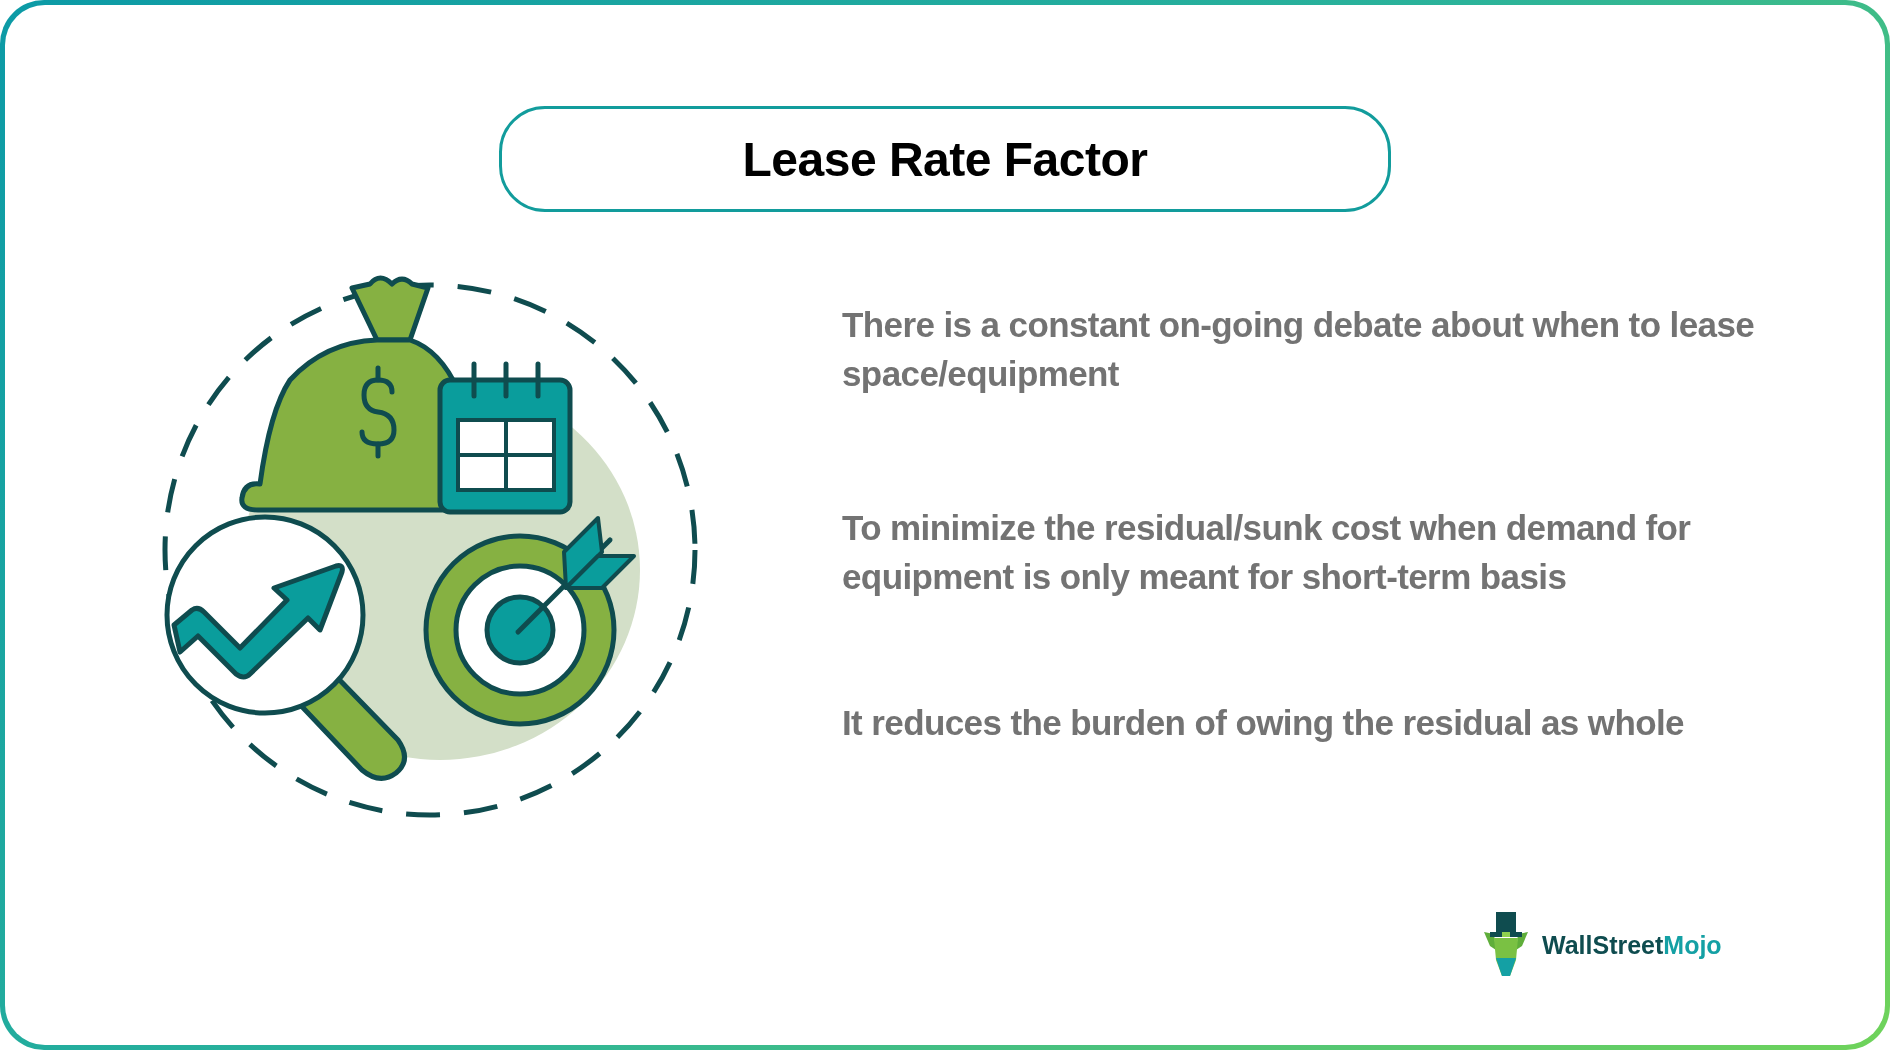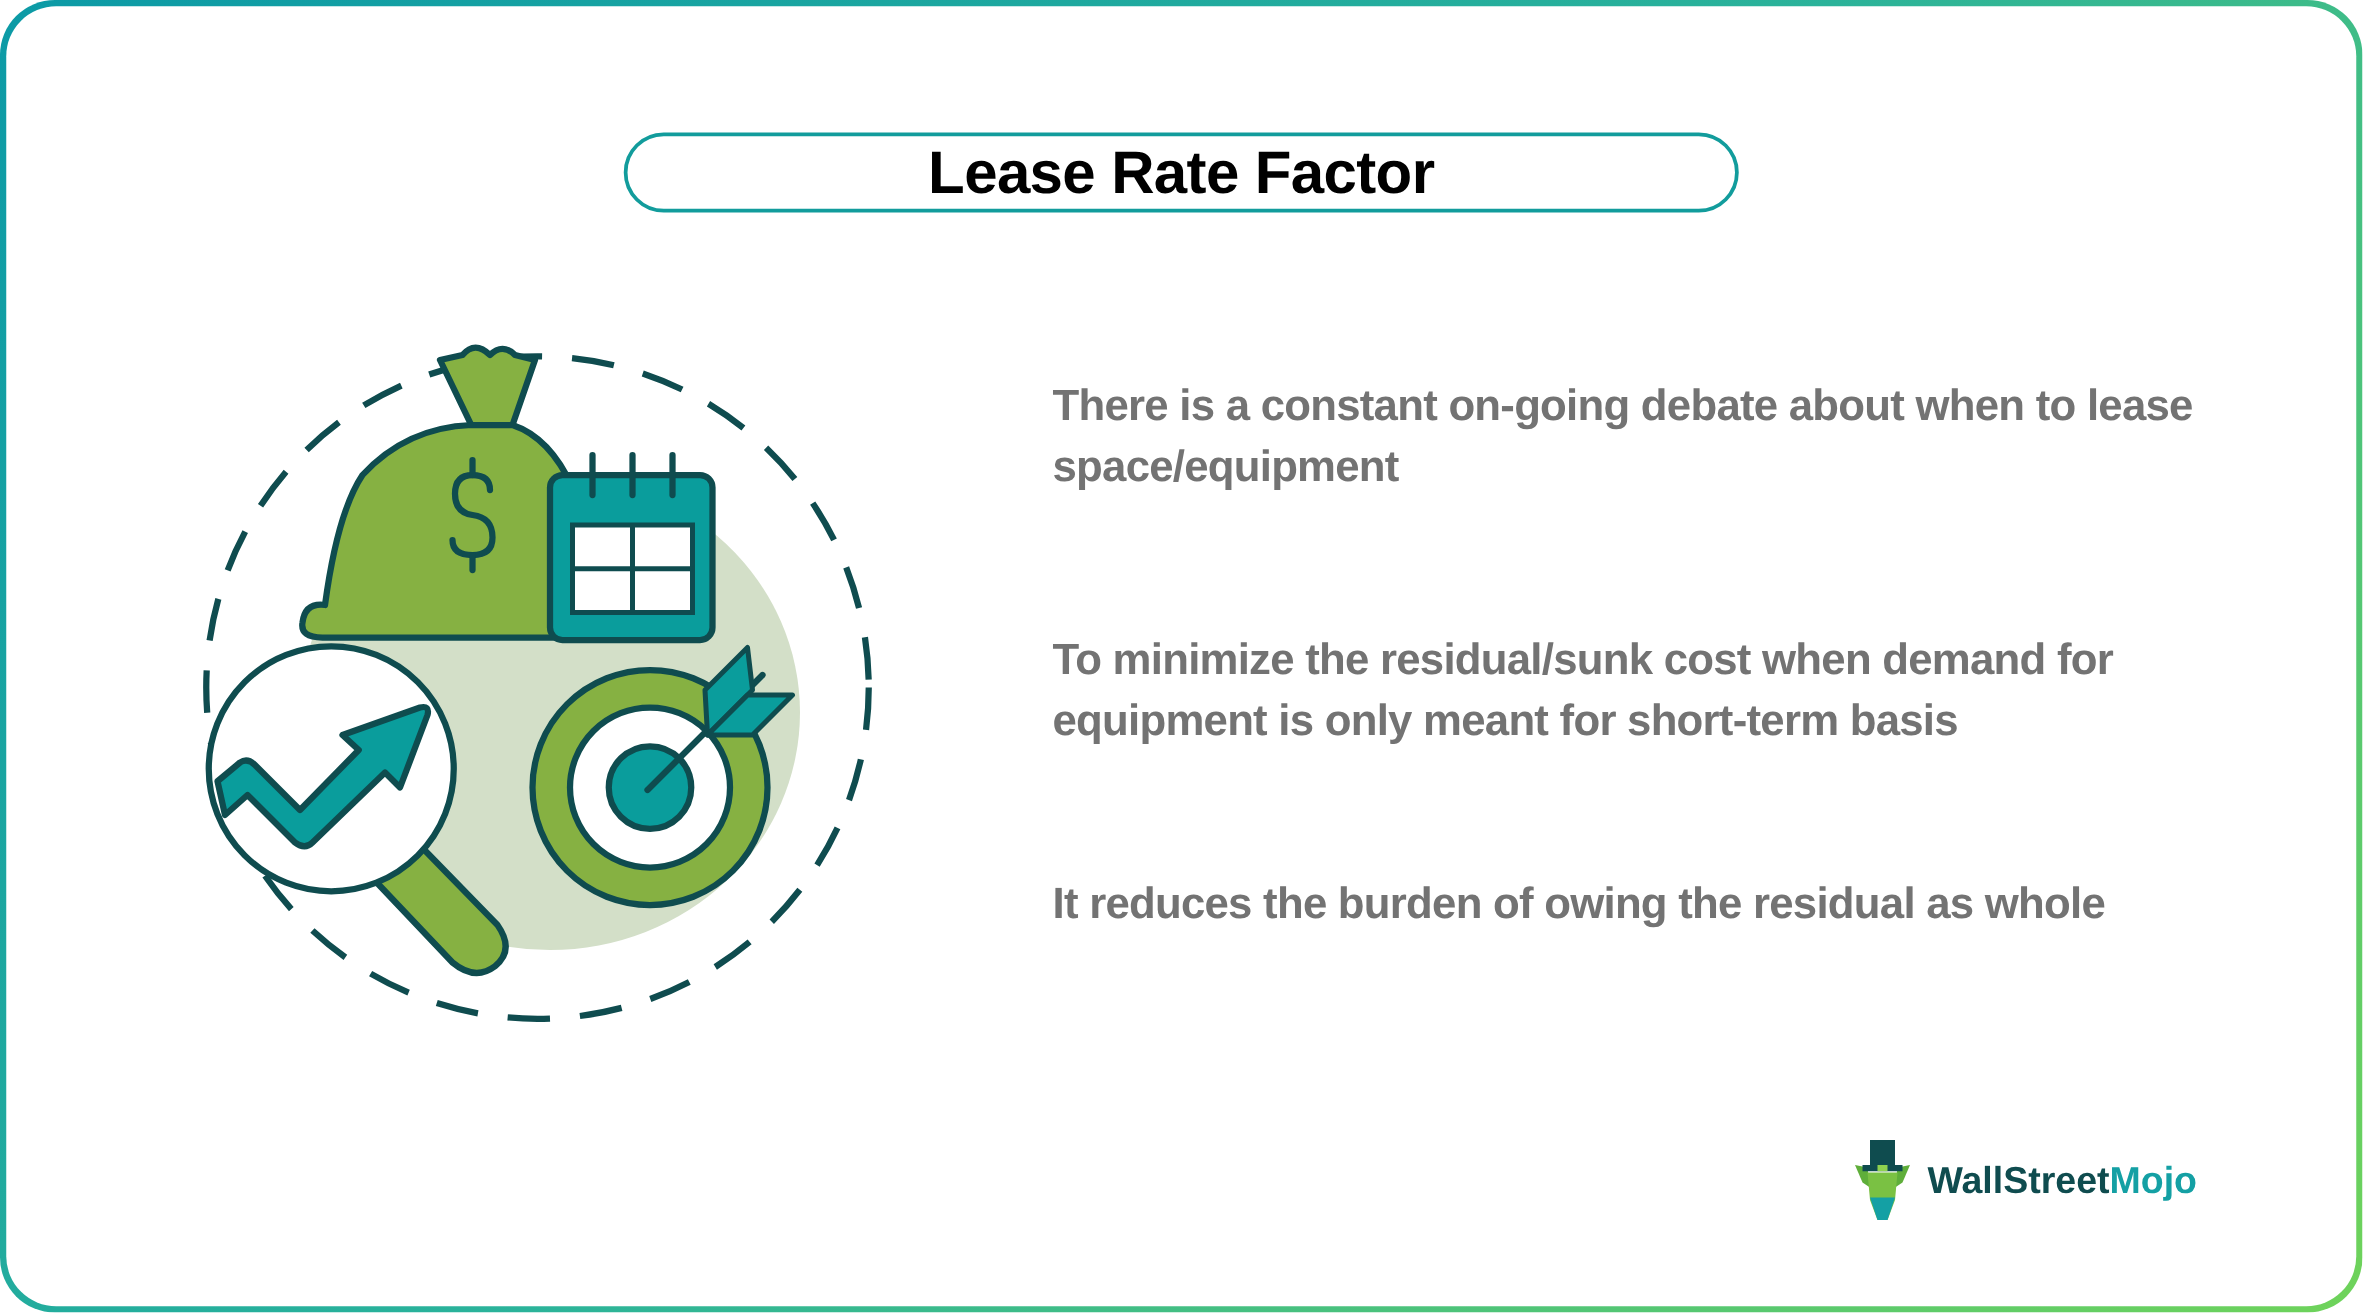"Lease Rate Factor" .title-pill { height: 64px -> 106px }
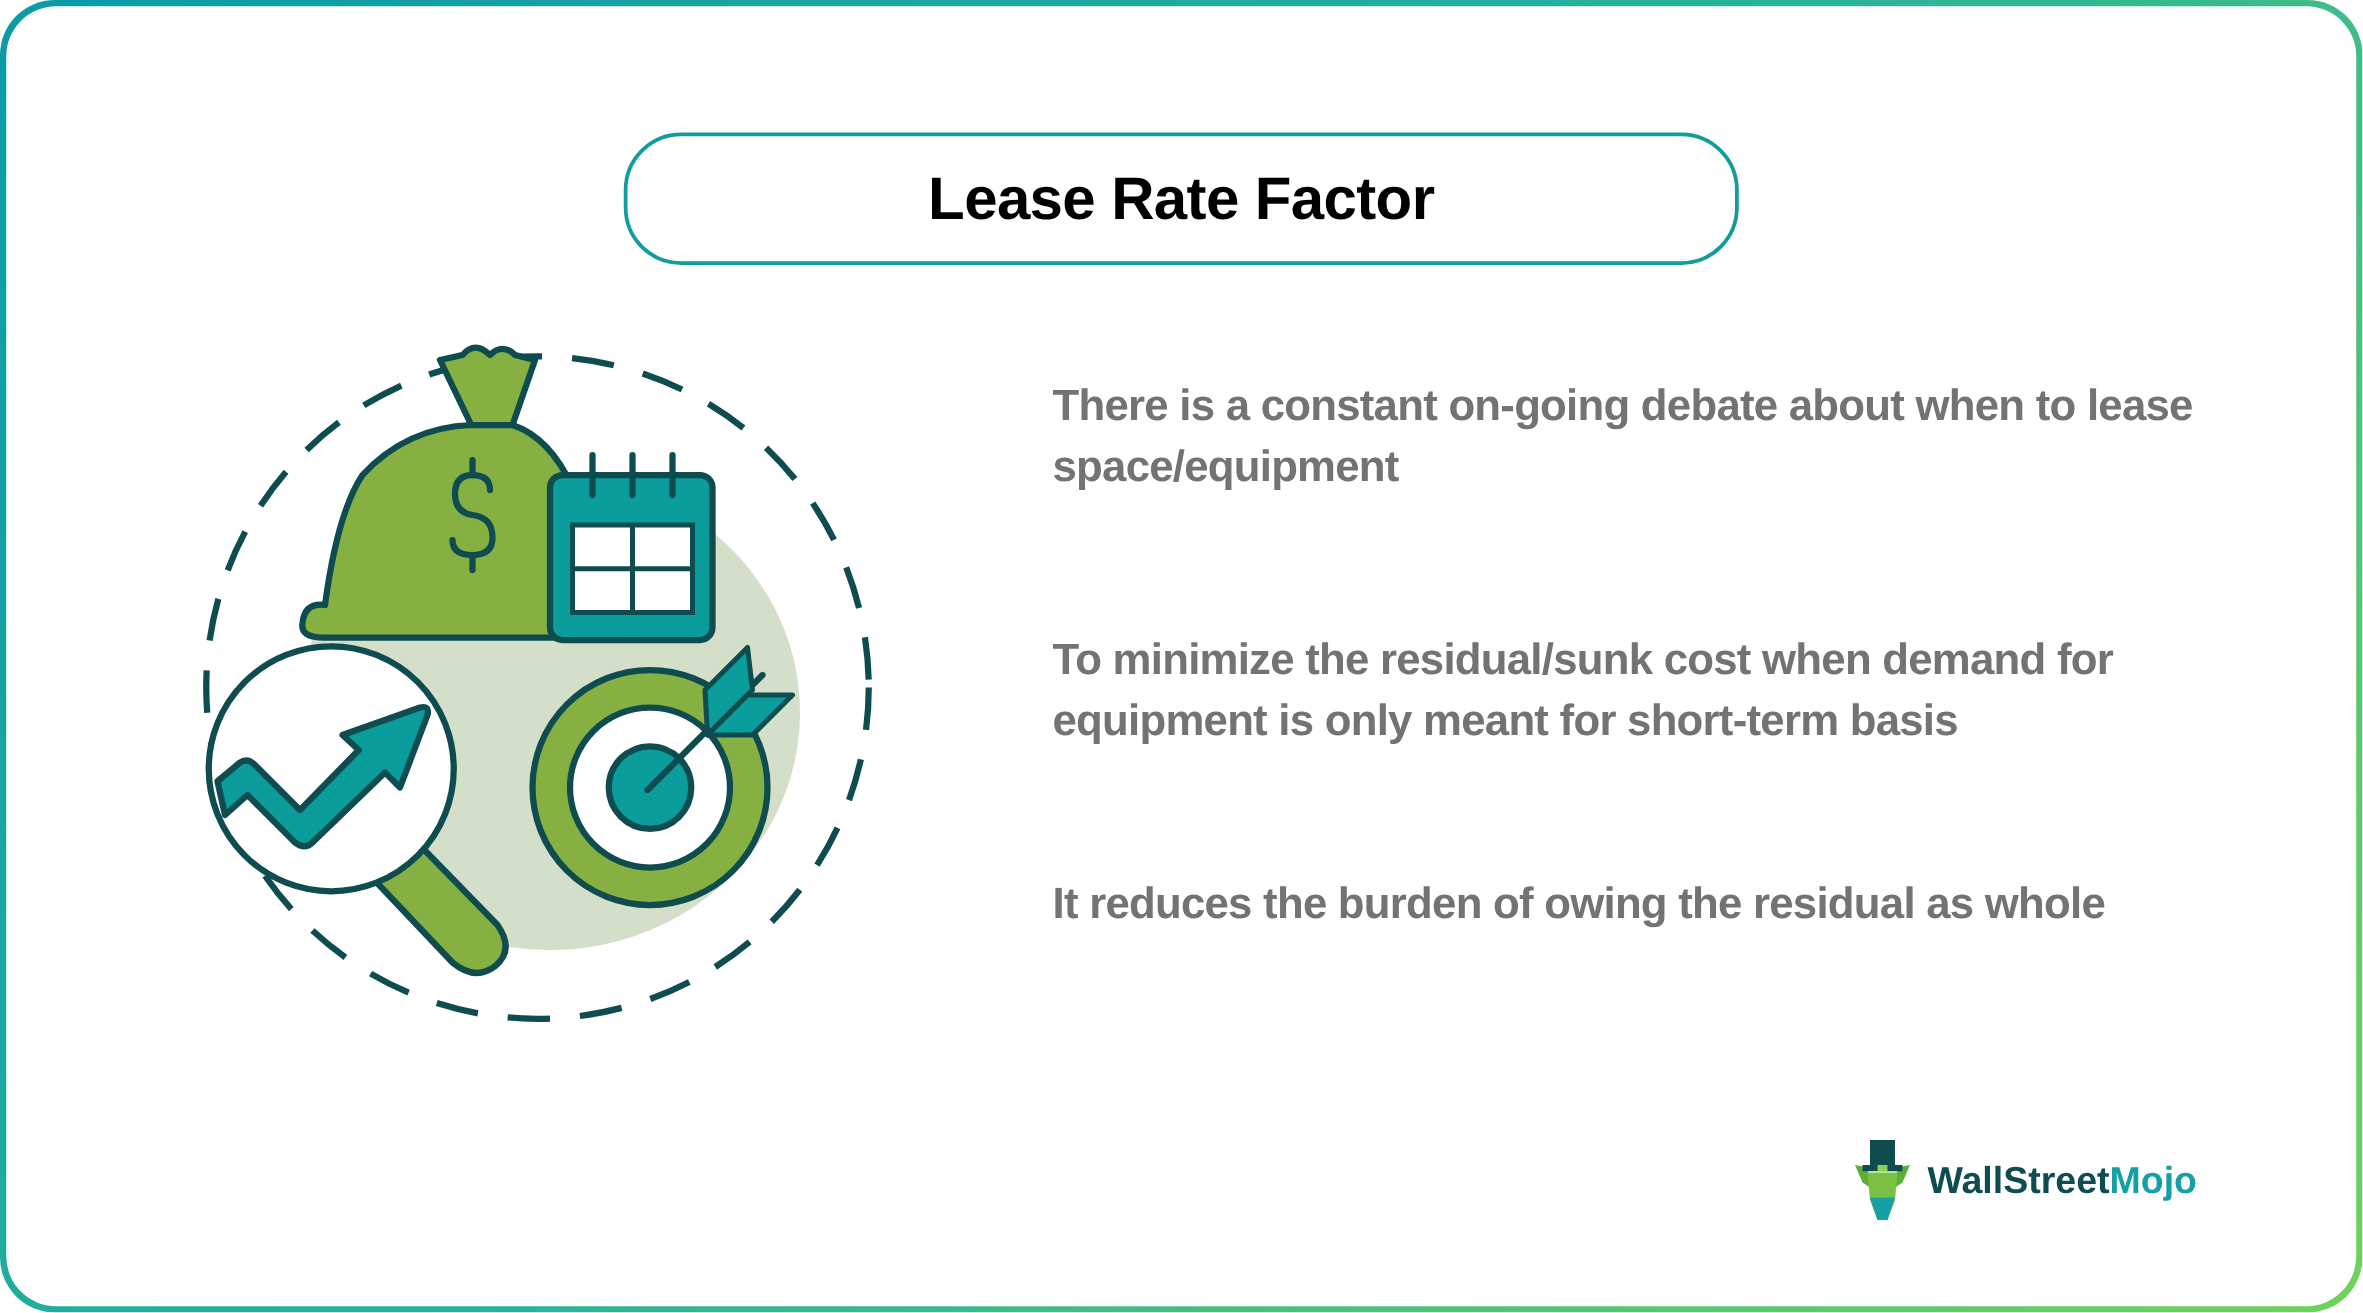"WallStreetMojo" .logo-text { font-size: 30px -> 25px }
